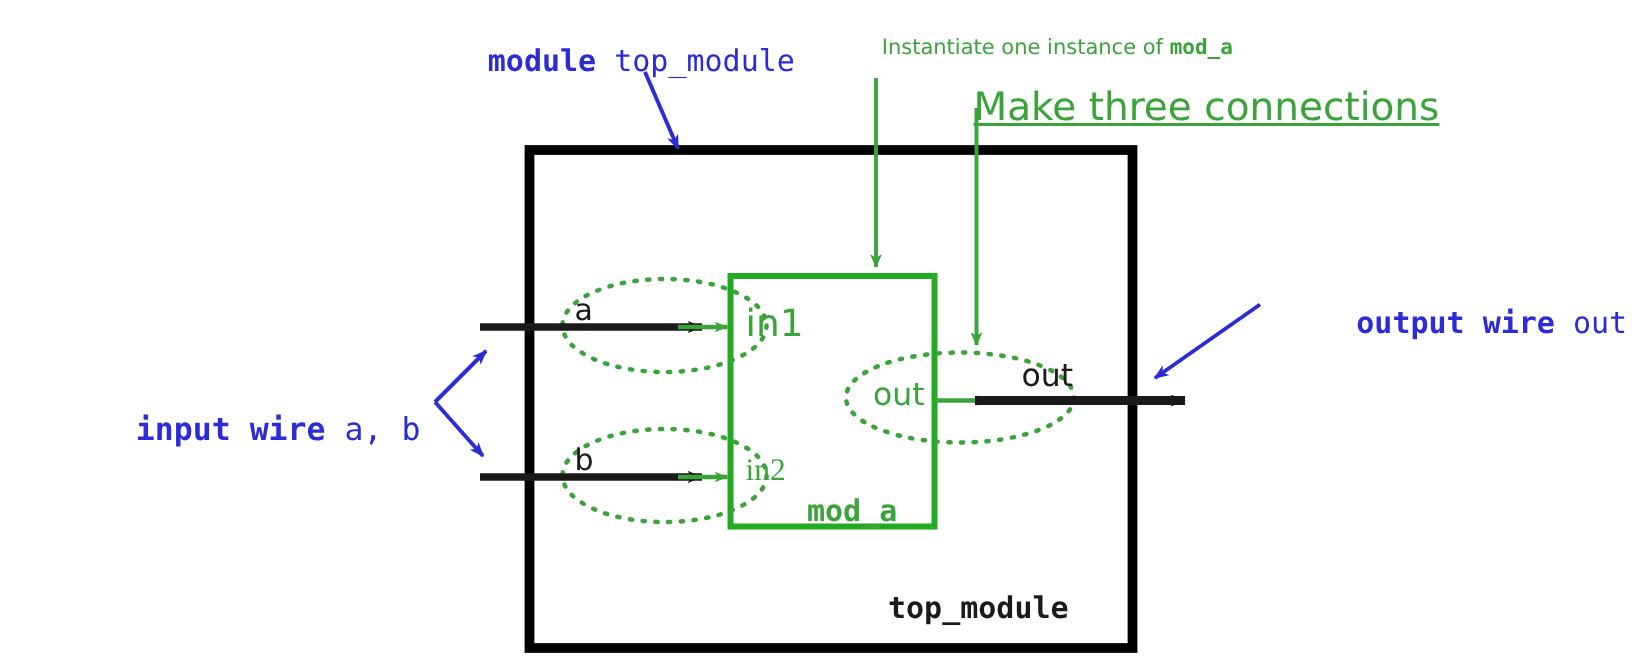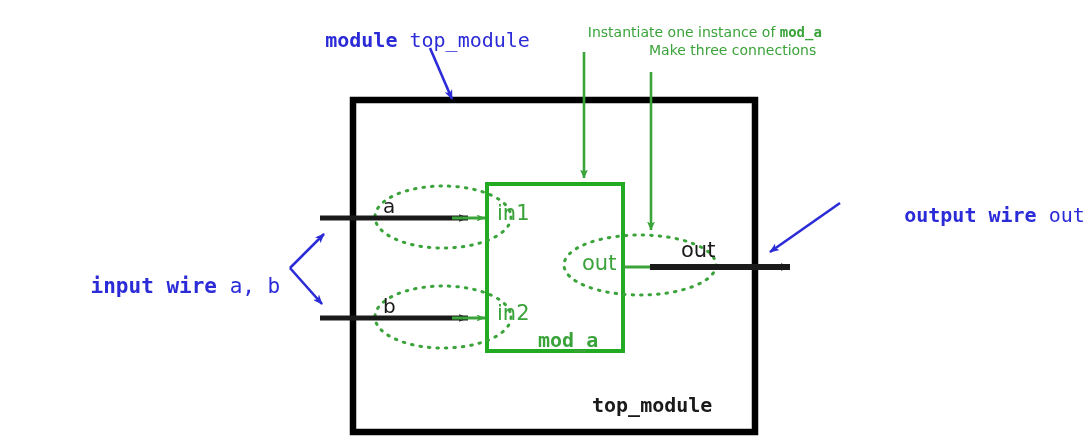"Make three connections" div.lbl { font-size: 14px -> 26px; text-decoration: none -> underline; top: 43px -> 59px }
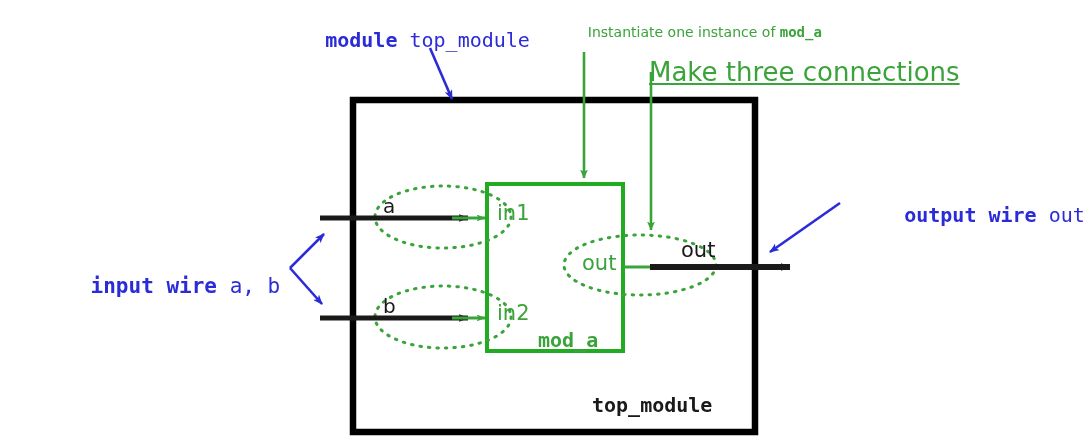"in1" div.lbl { font-size: 21px -> 25px }
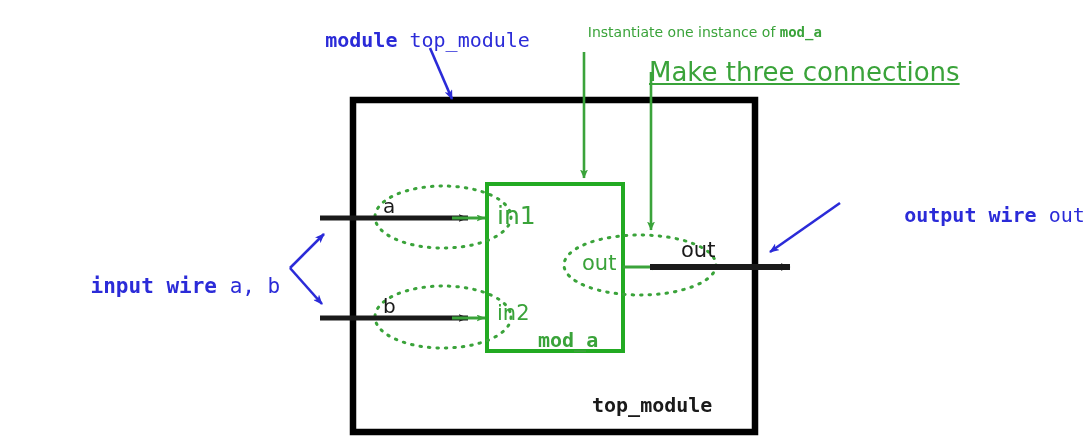"in2" div.lbl { font-family: none -> Liberation Serif, serif }
